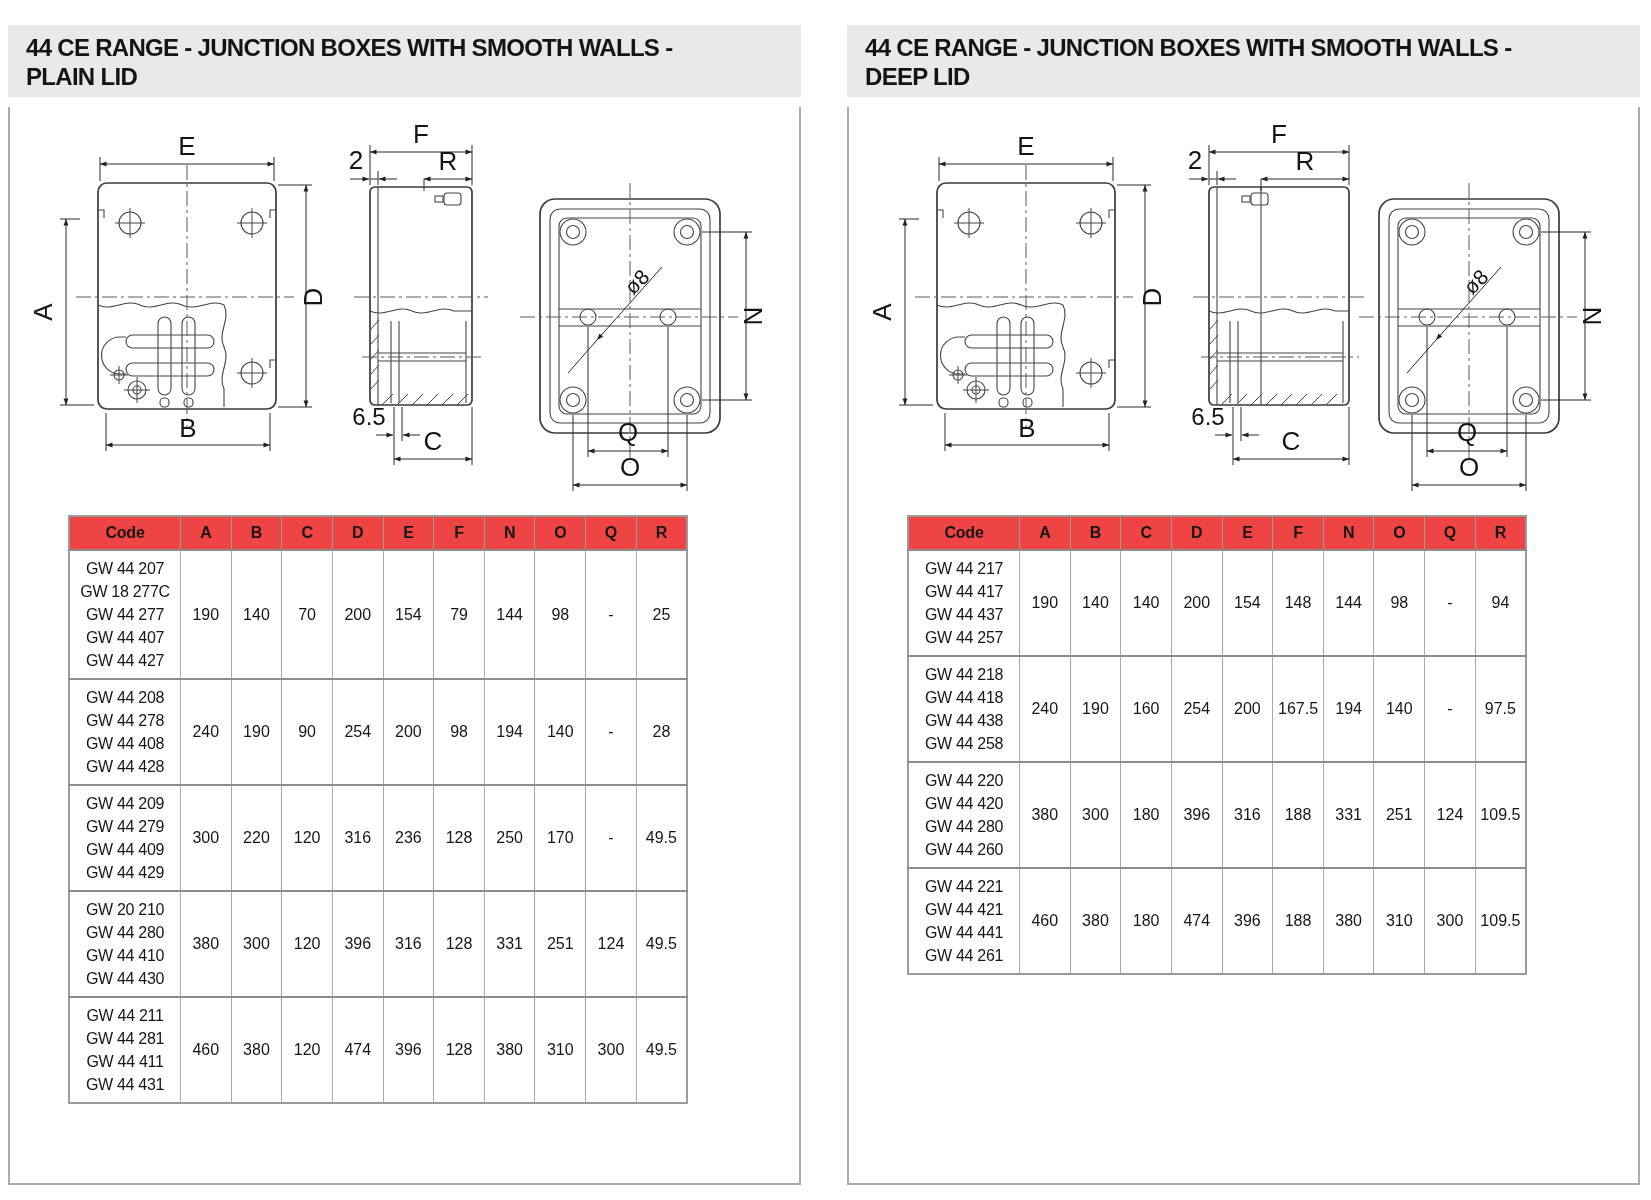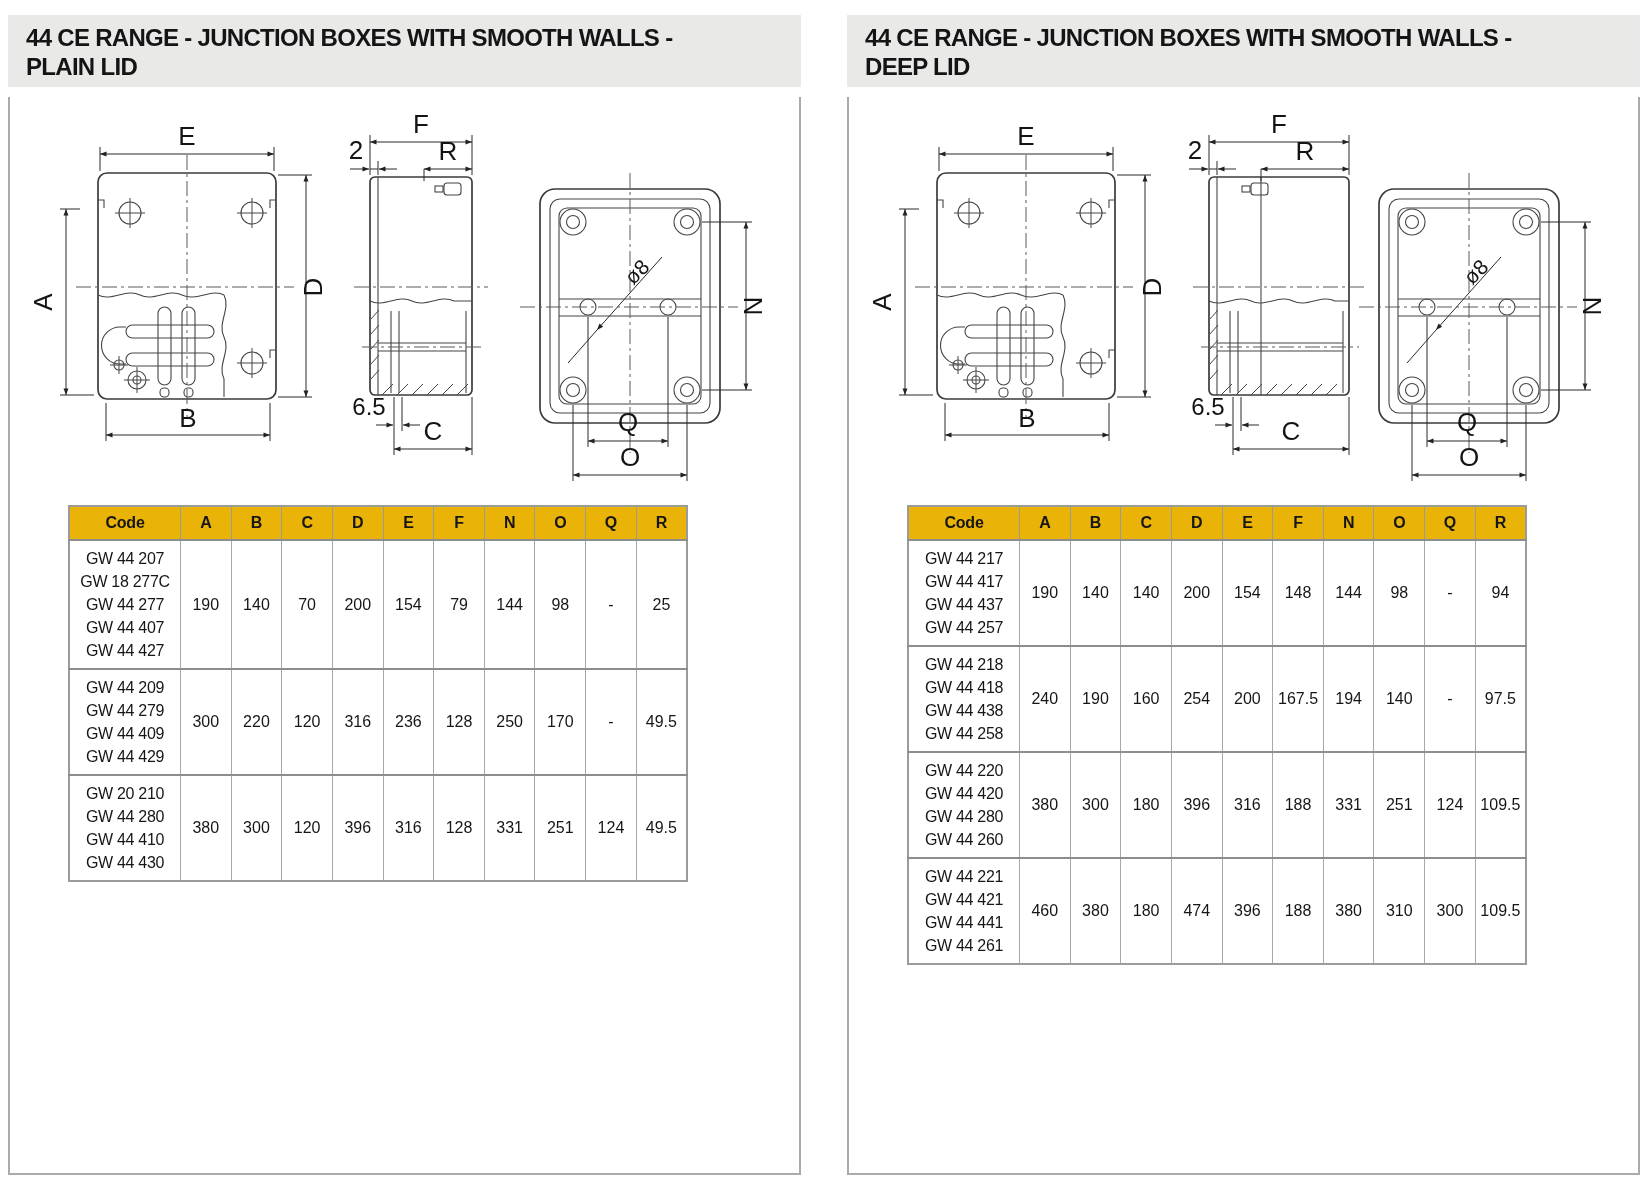"44 CE RANGE - JUNCTION" .panel { top: 15px -> 25px }
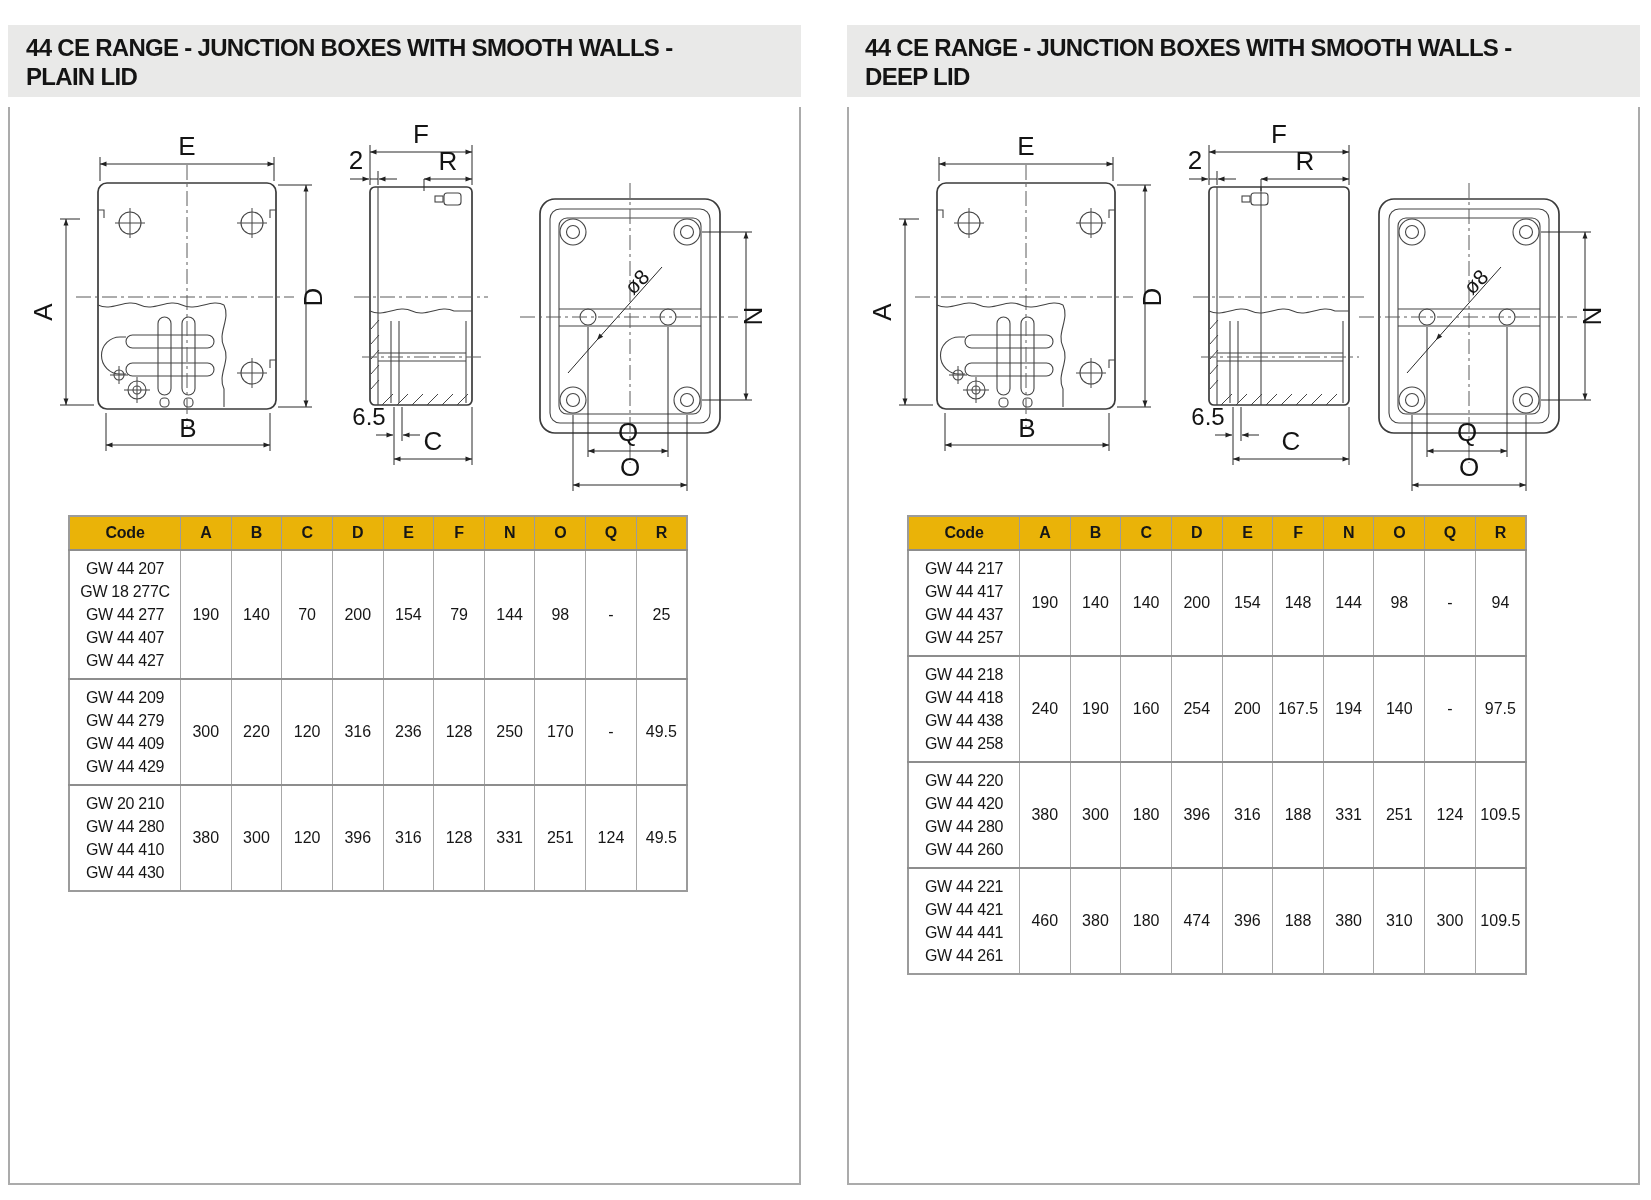"Code" .dim th { background: #eab308 -> #ef4444 }
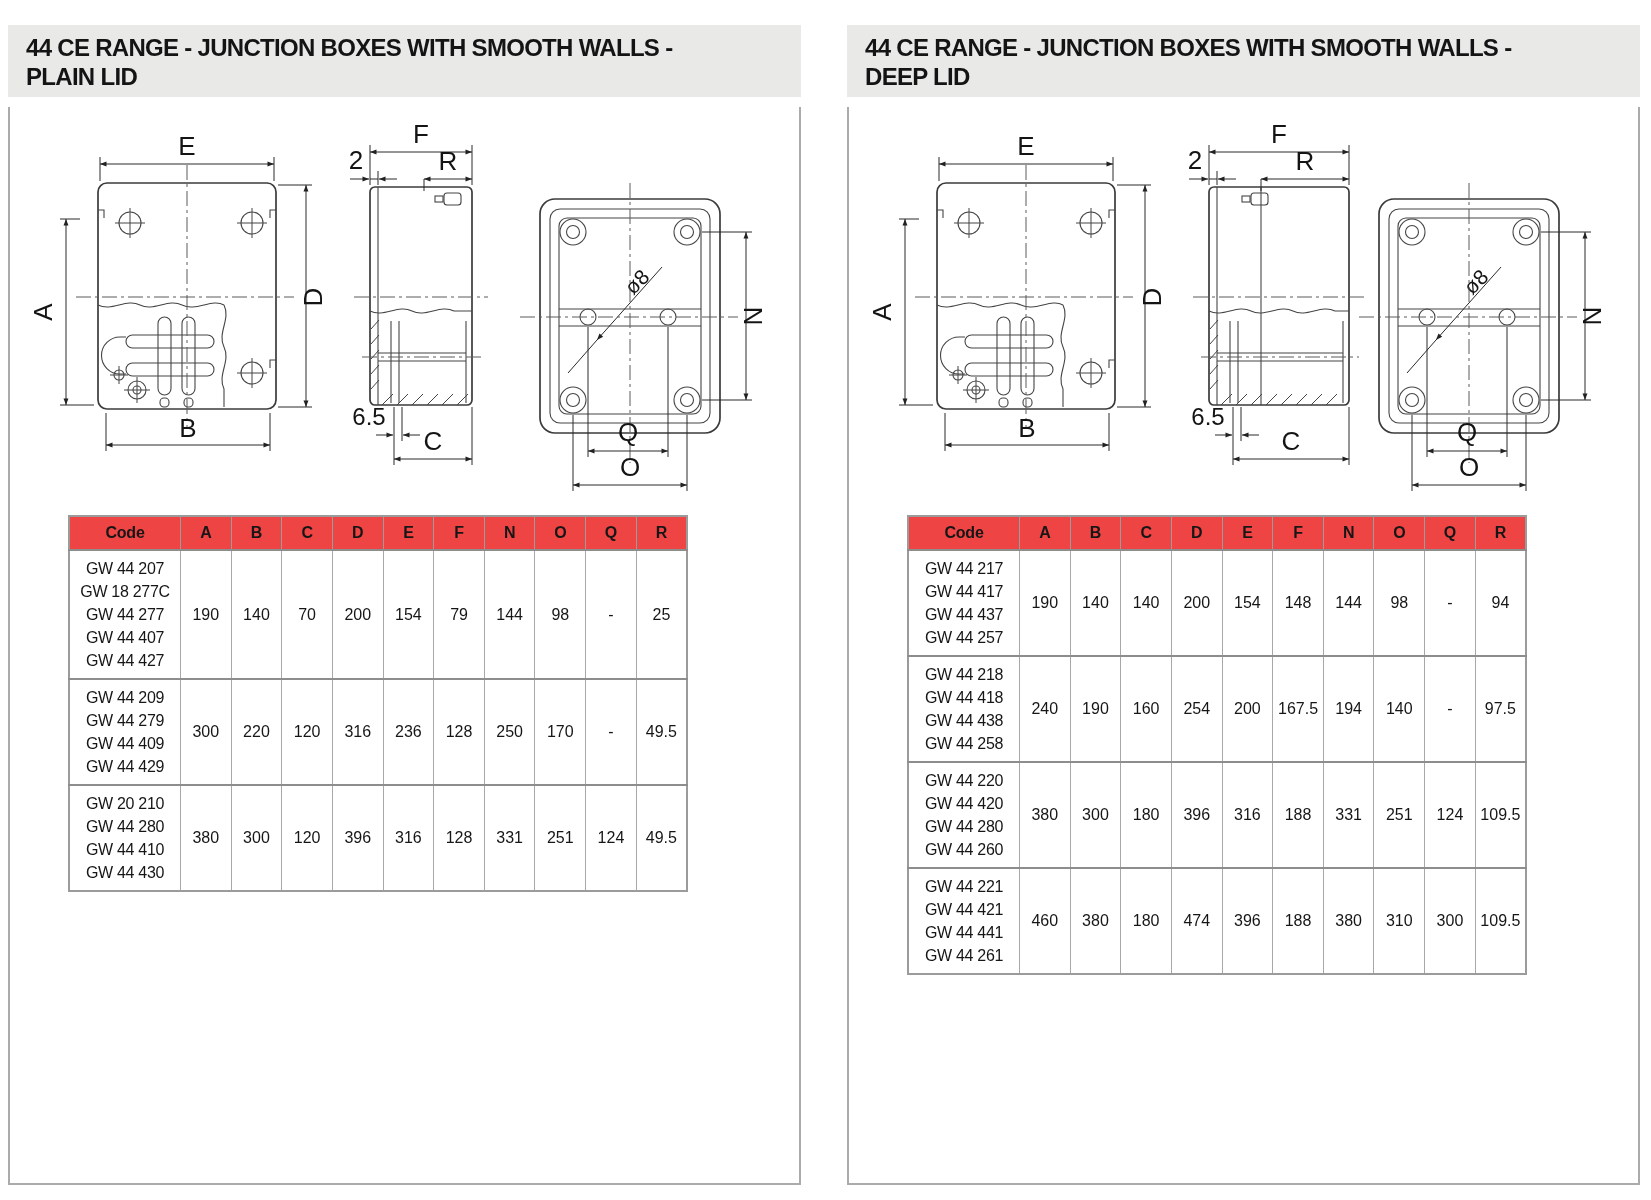"GW 44 208" tr { html: none -> <tr> <td> <div>GW 44 208</div> <div>GW 44 278</div> <div>GW 44 408</div> <div>GW 44 428</div> </td> <td>240</td> <td>190</td> <td>90</td> <td>254</td> <td>200</td> <td>98</td> <td>194</td> <td>140</td> <td>-</td> <td>28</td> </tr> }
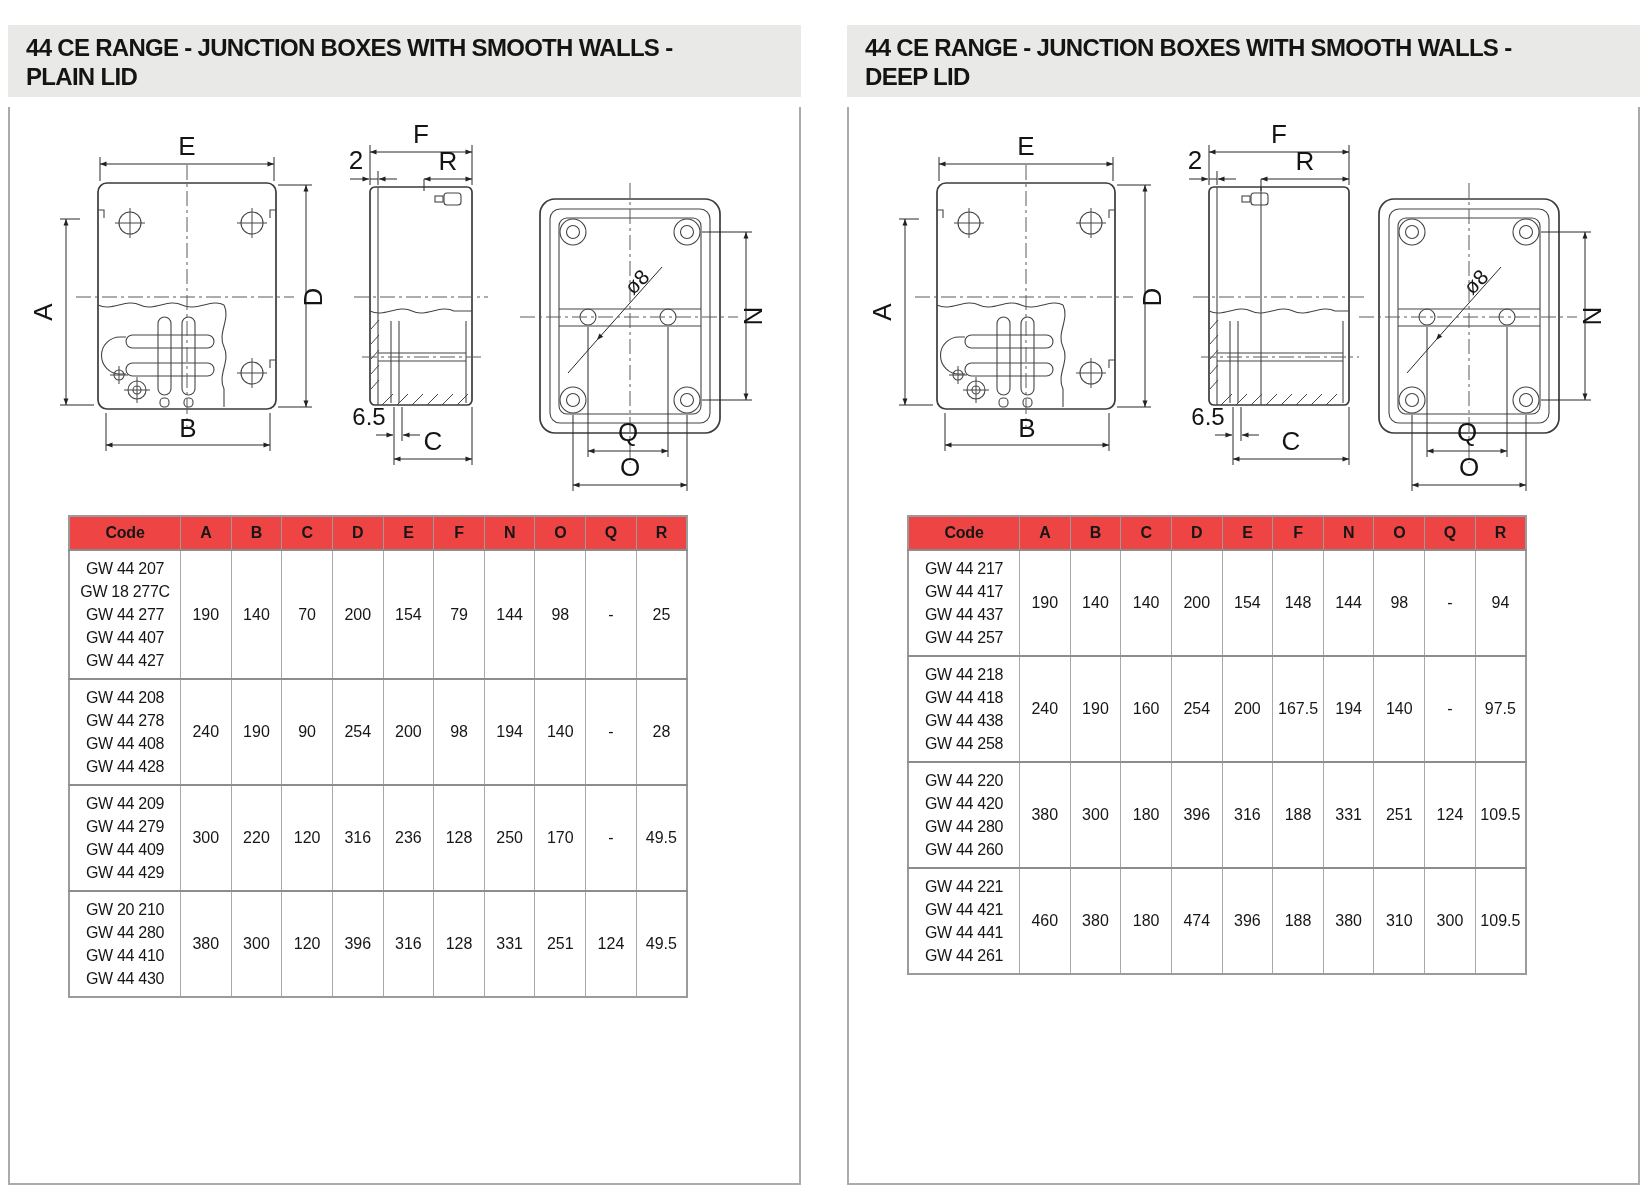"GW 44 211" tr { html: none -> <tr> <td> <div>GW 44 211</div> <div>GW 44 281</div> <div>GW 44 411</div> <div>GW 44 431</div> </td> <td>460</td> <td>380</td> <td>120</td> <td>474</td> <td>396</td> <td>128</td> <td>380</td> <td>310</td> <td>300</td> <td>49.5</td> </tr> }
